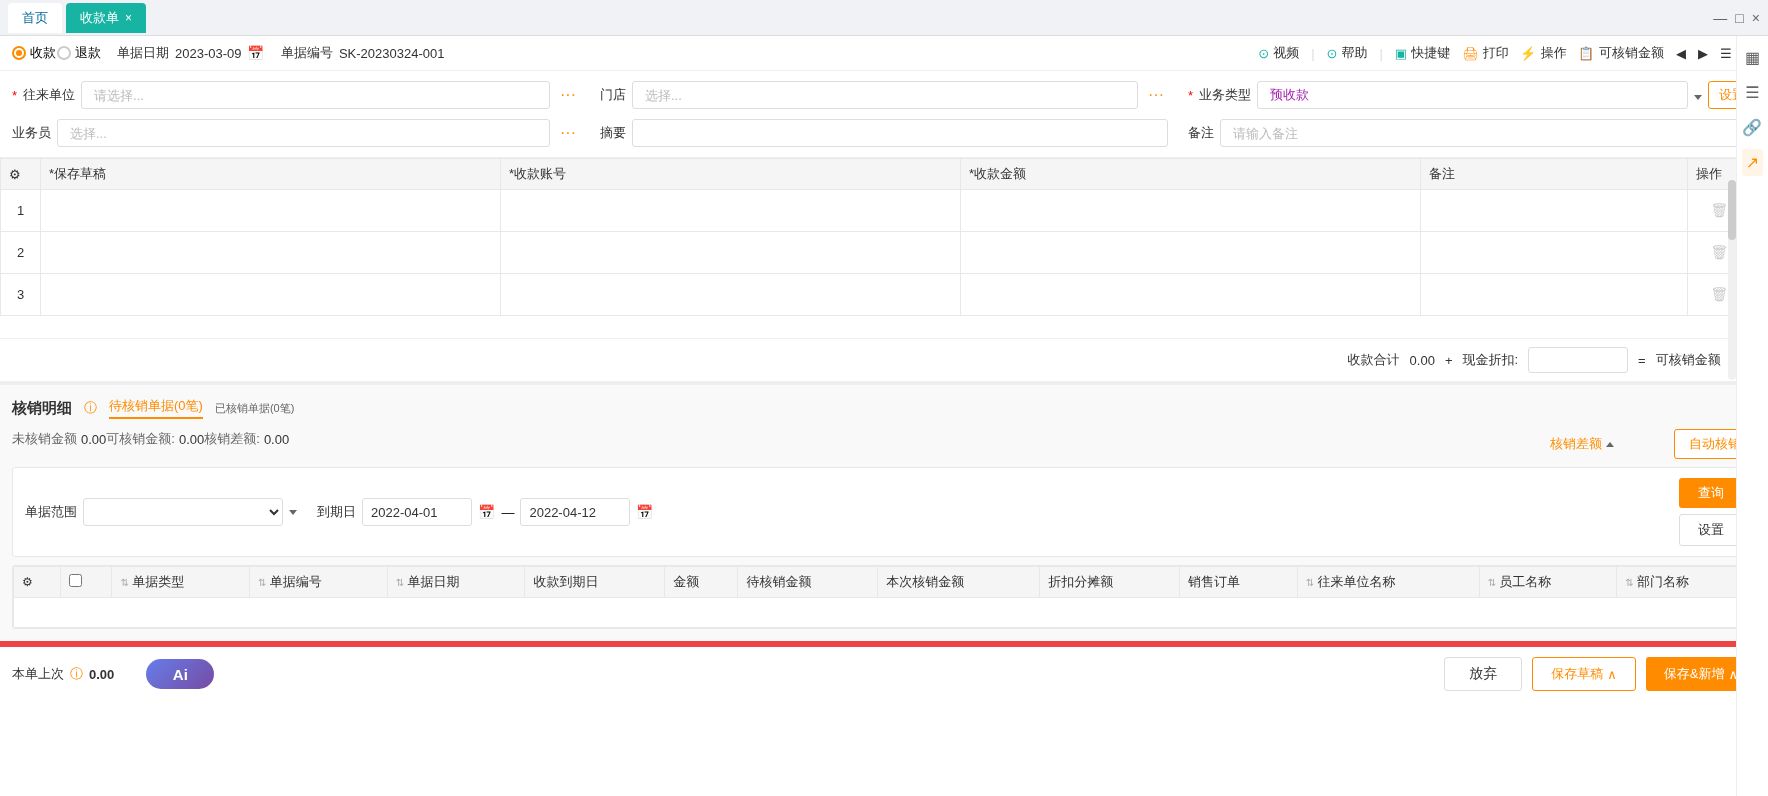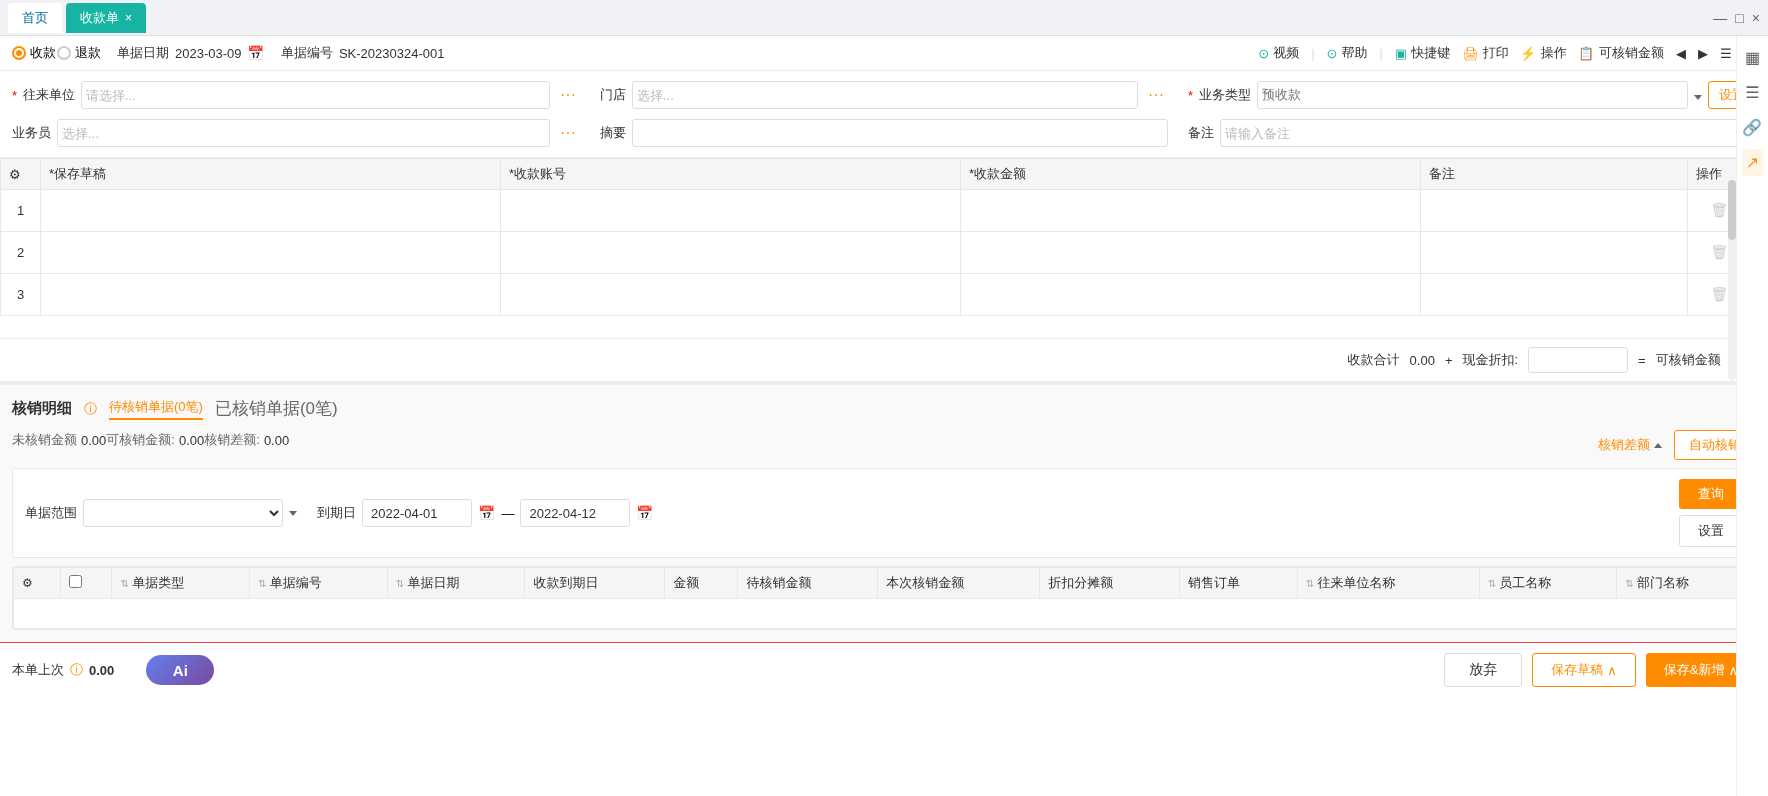"请选择..." .form-input { color: #737373 -> #a21caf; padding: 0 4px -> 0 12px }
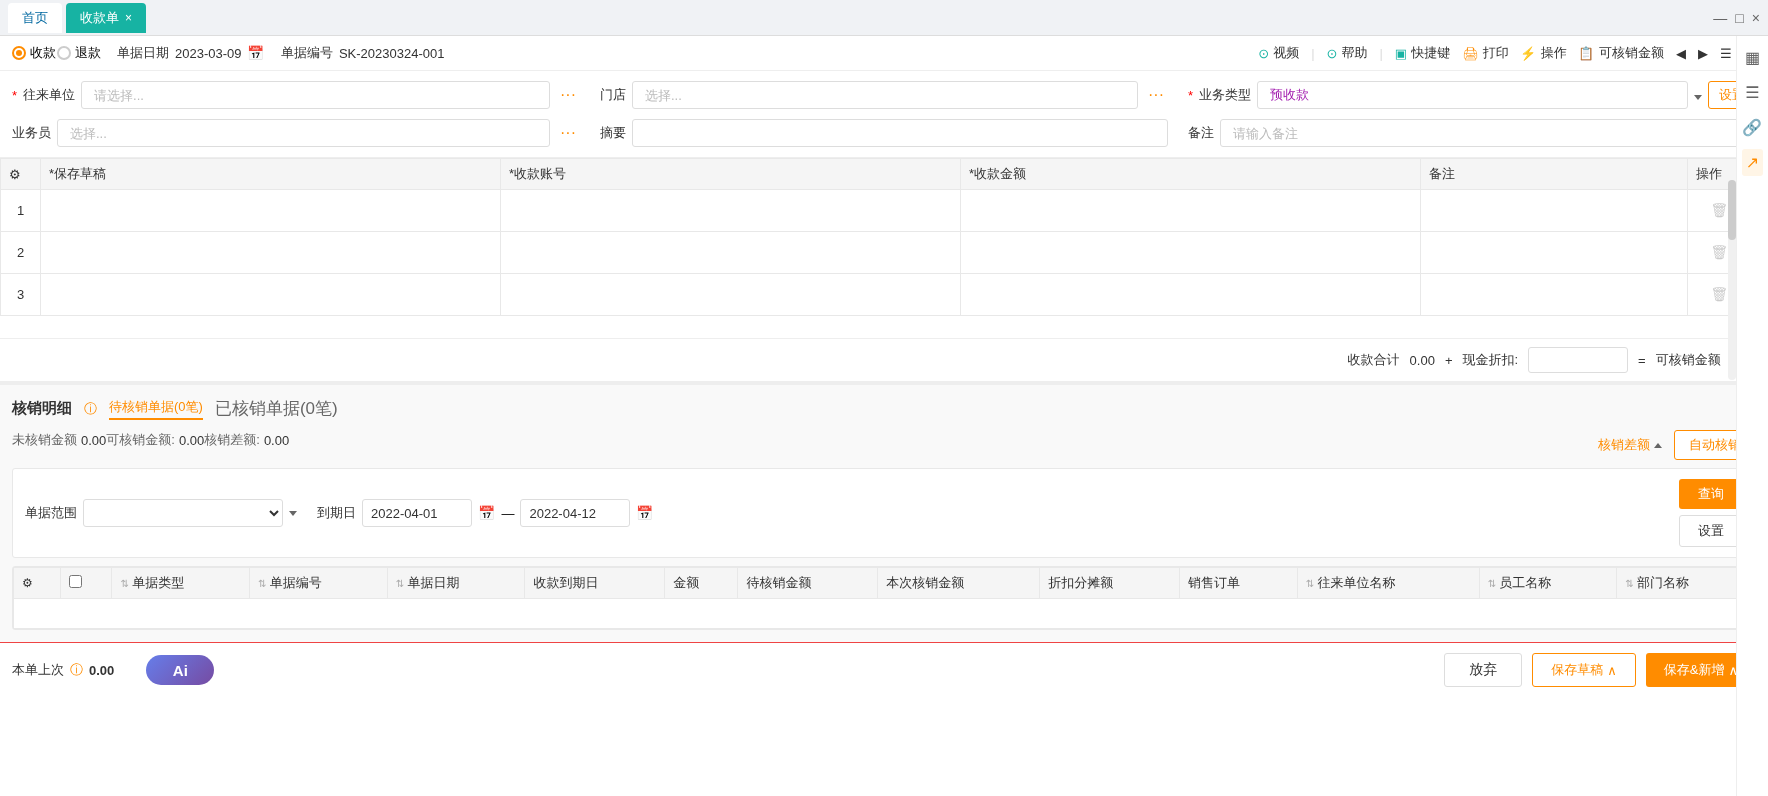"已核销单据(0笔)" .completed-tab { font-size: 17px -> 11px }
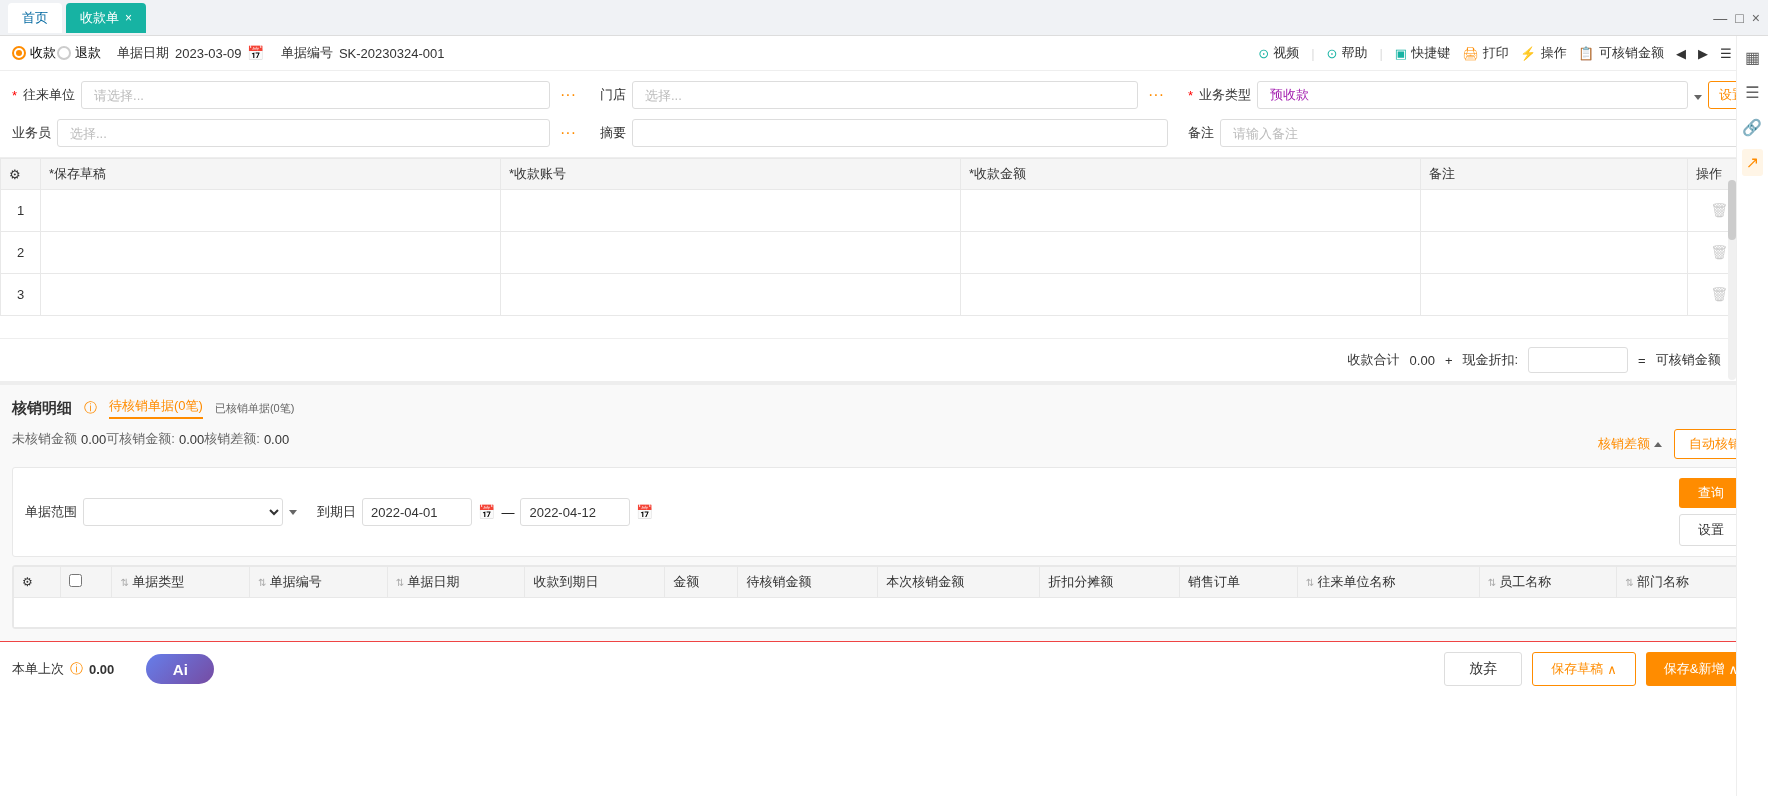"自动核销" .auto-verify-btn { margin-left: none -> 48px }
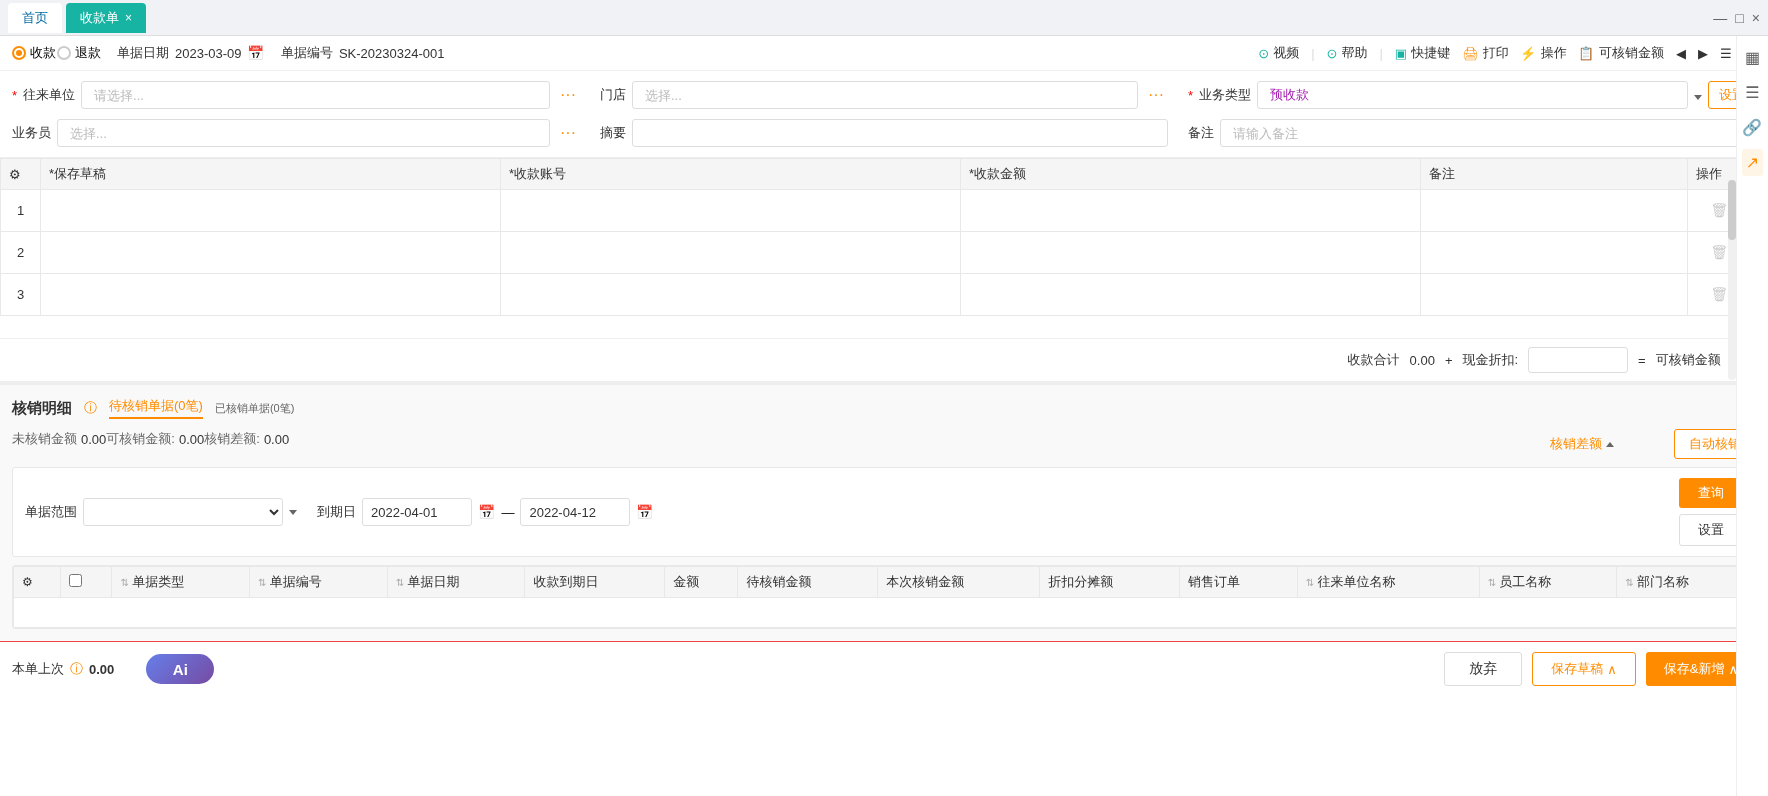"本单上次" .footer { border-top: 1px solid #ef4444 -> 6px solid #ef4444 }
